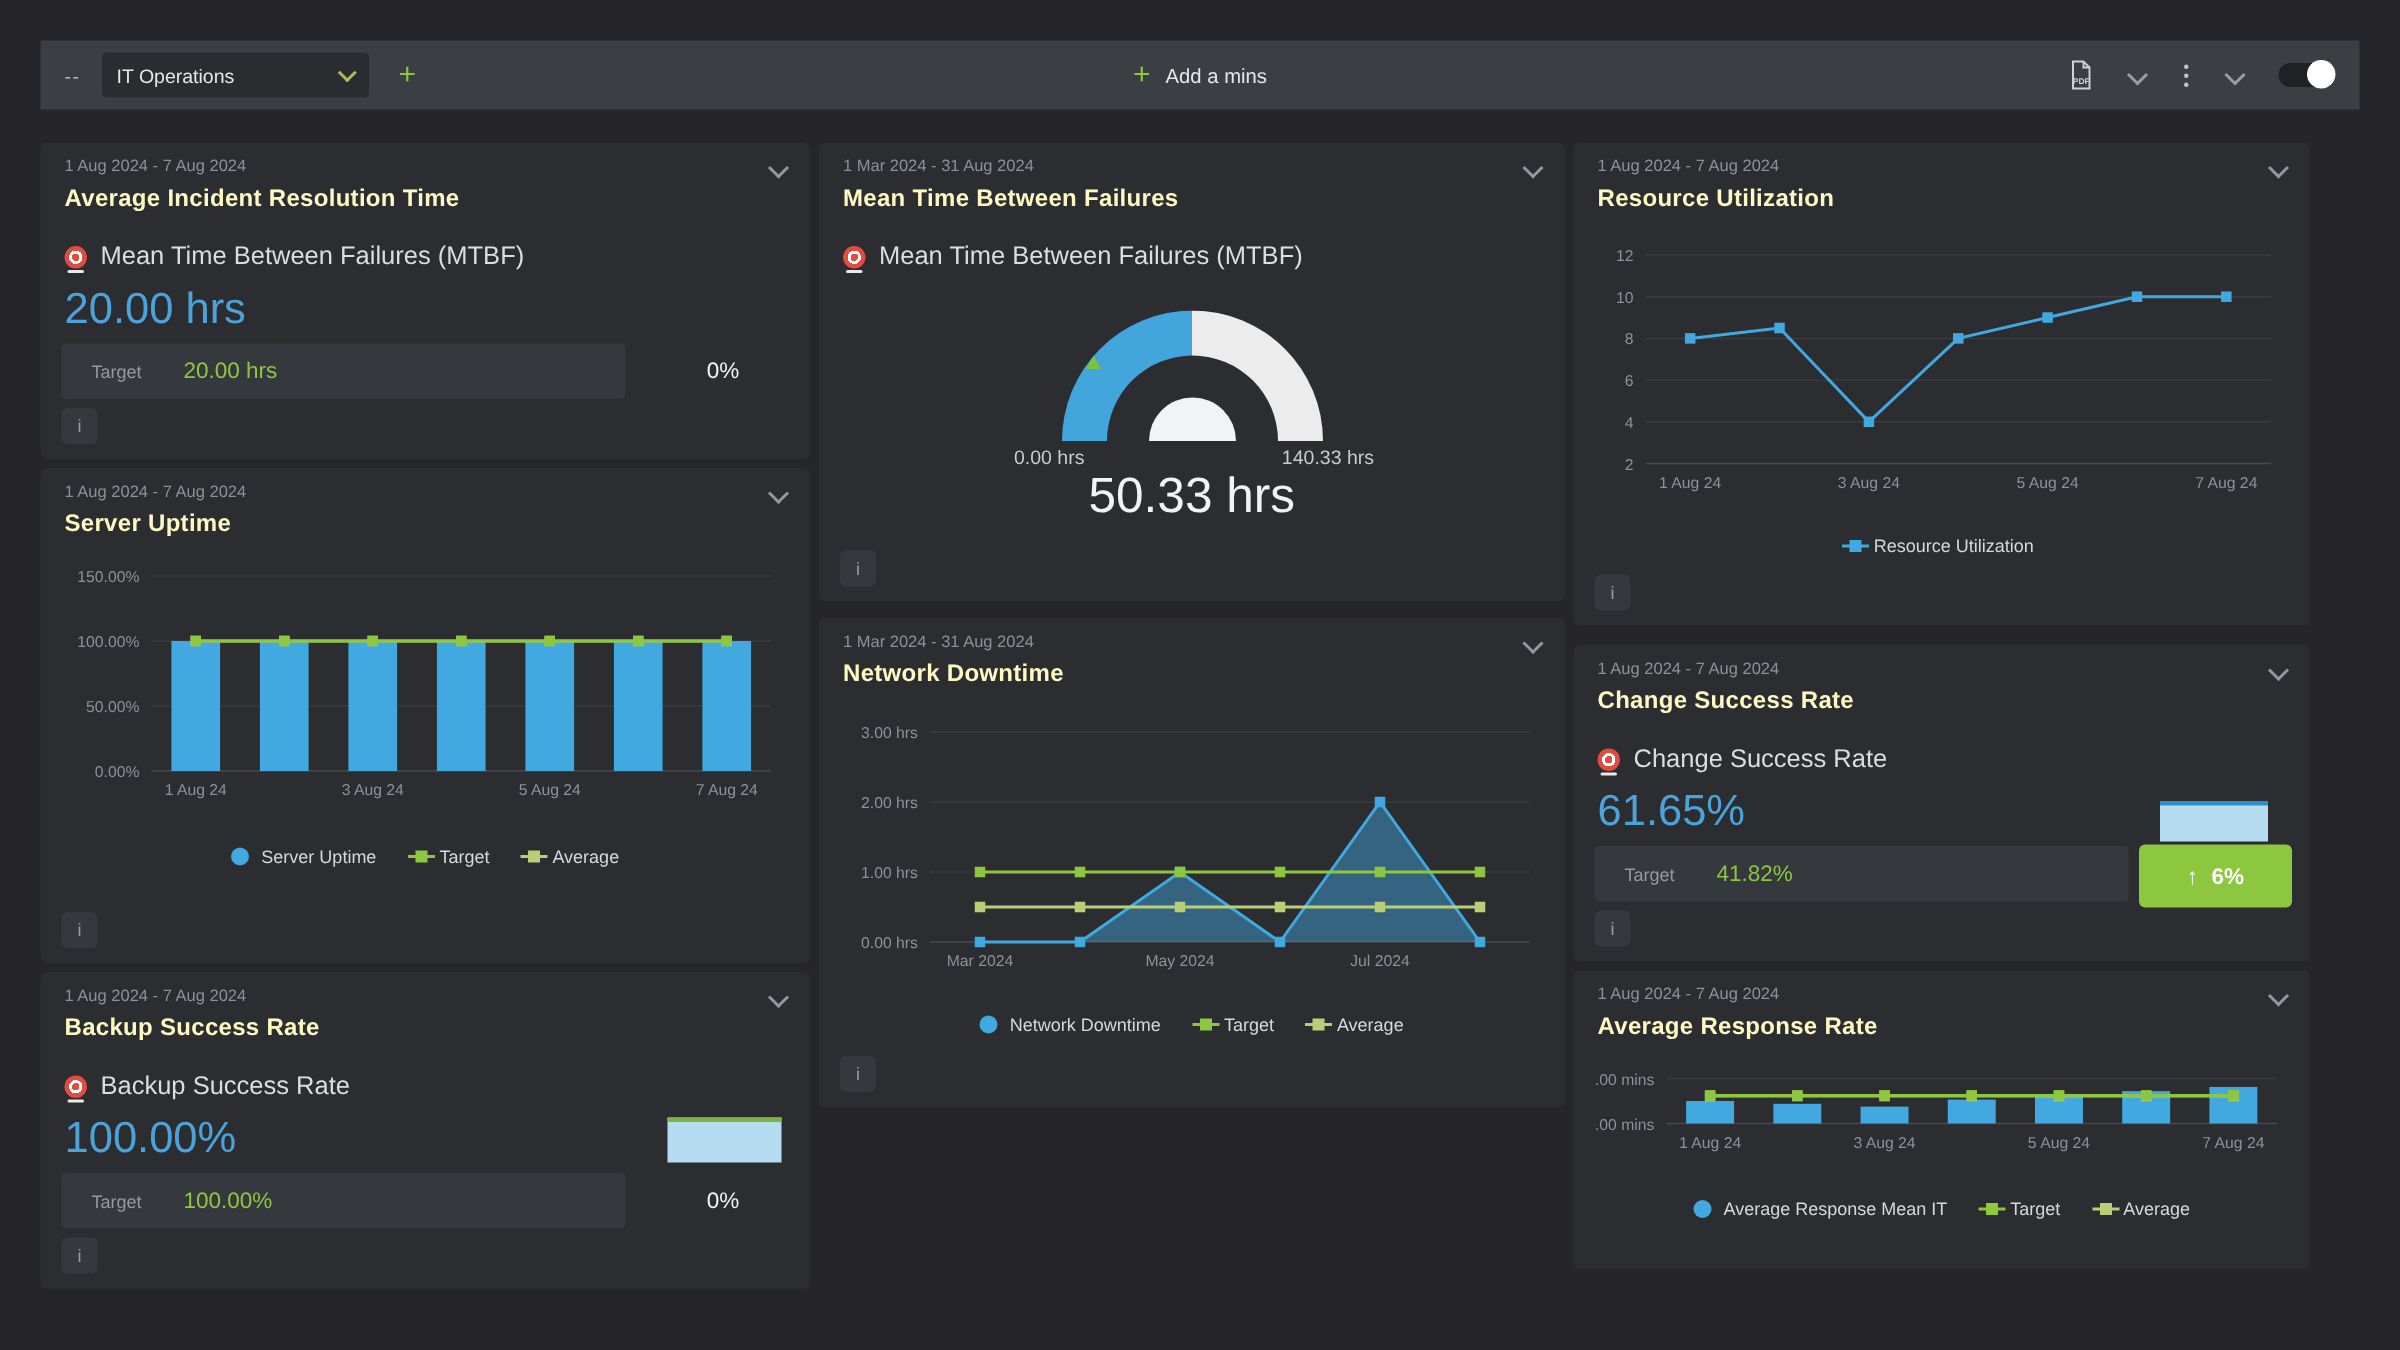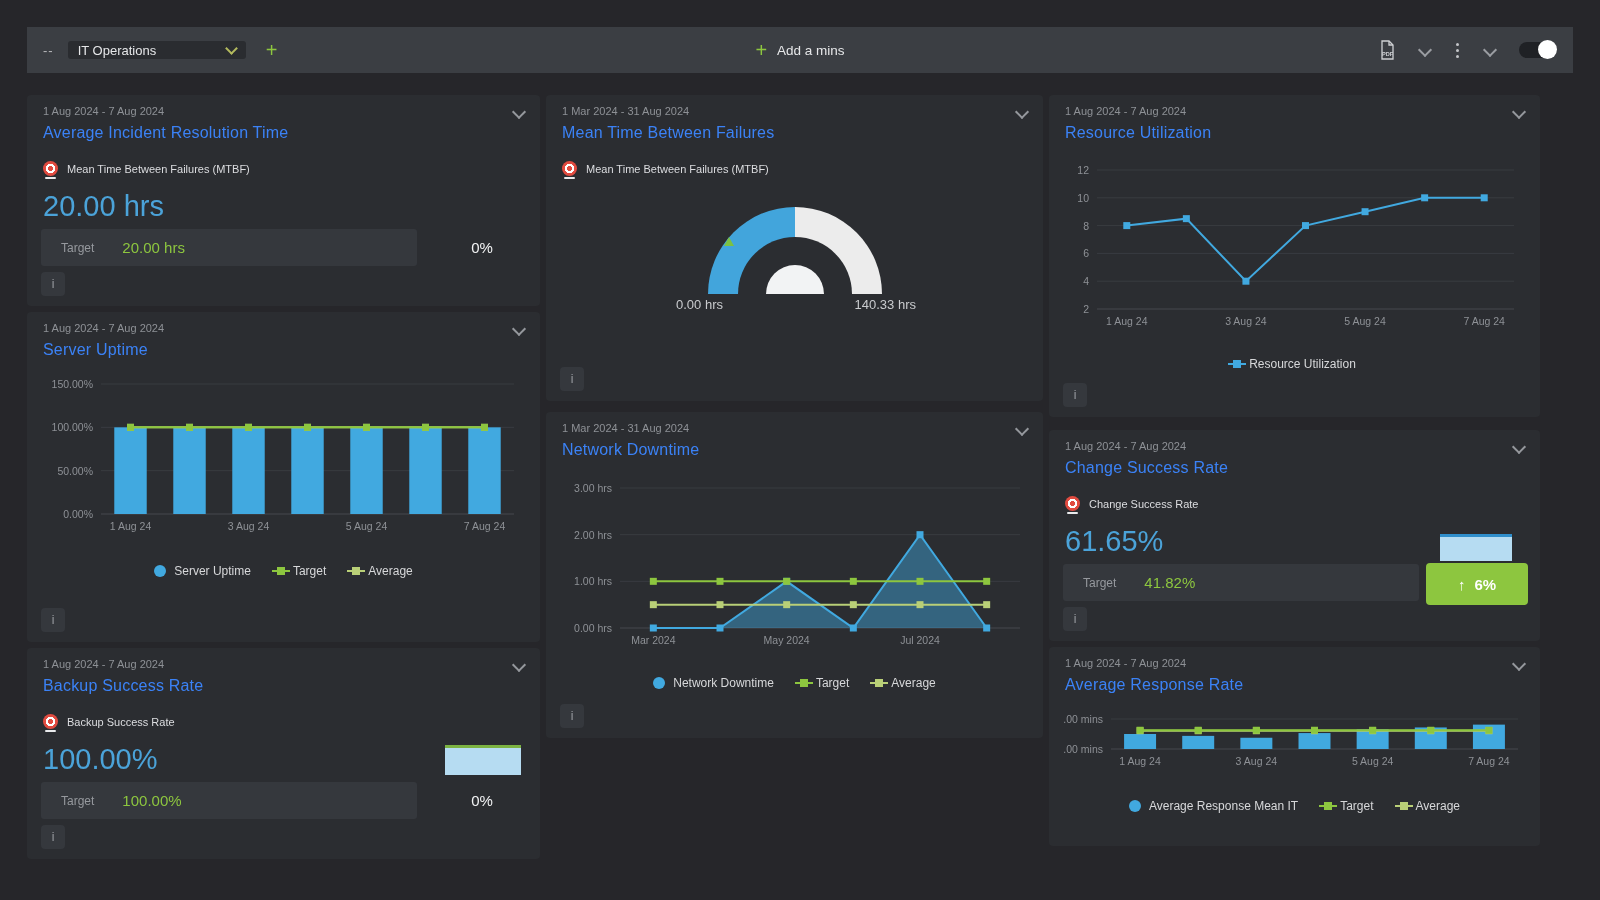"IT Operations" .select { height: 18px -> 30px }
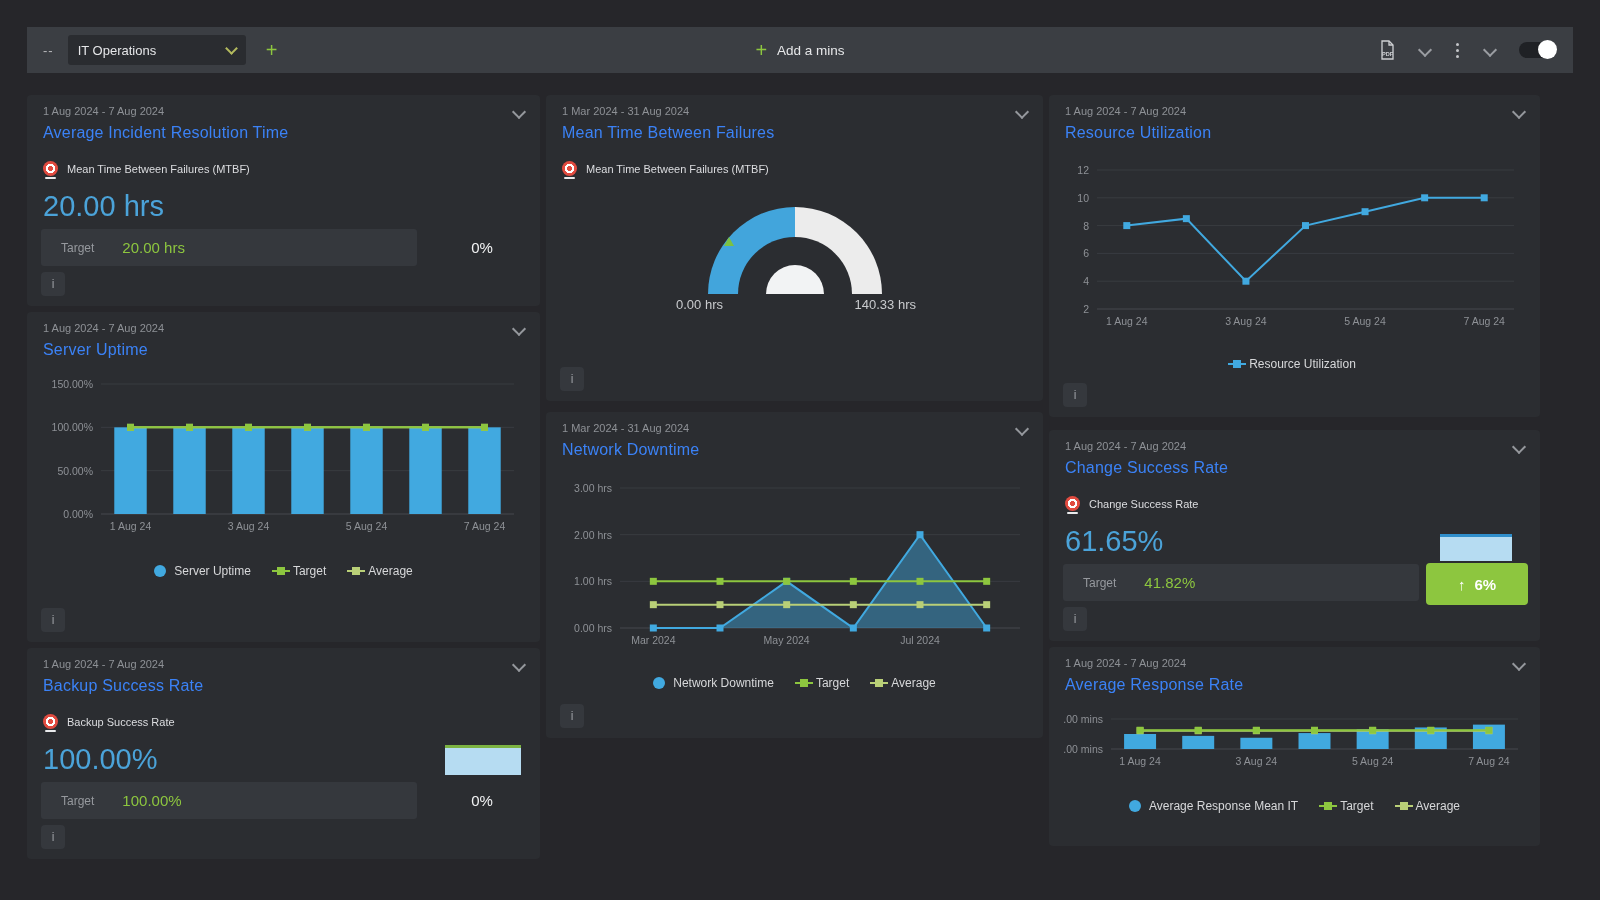"Average Incident Resolution Time" .card-title { color: #3b82f6 -> #fef9c3; font-weight: 400 -> 700 }
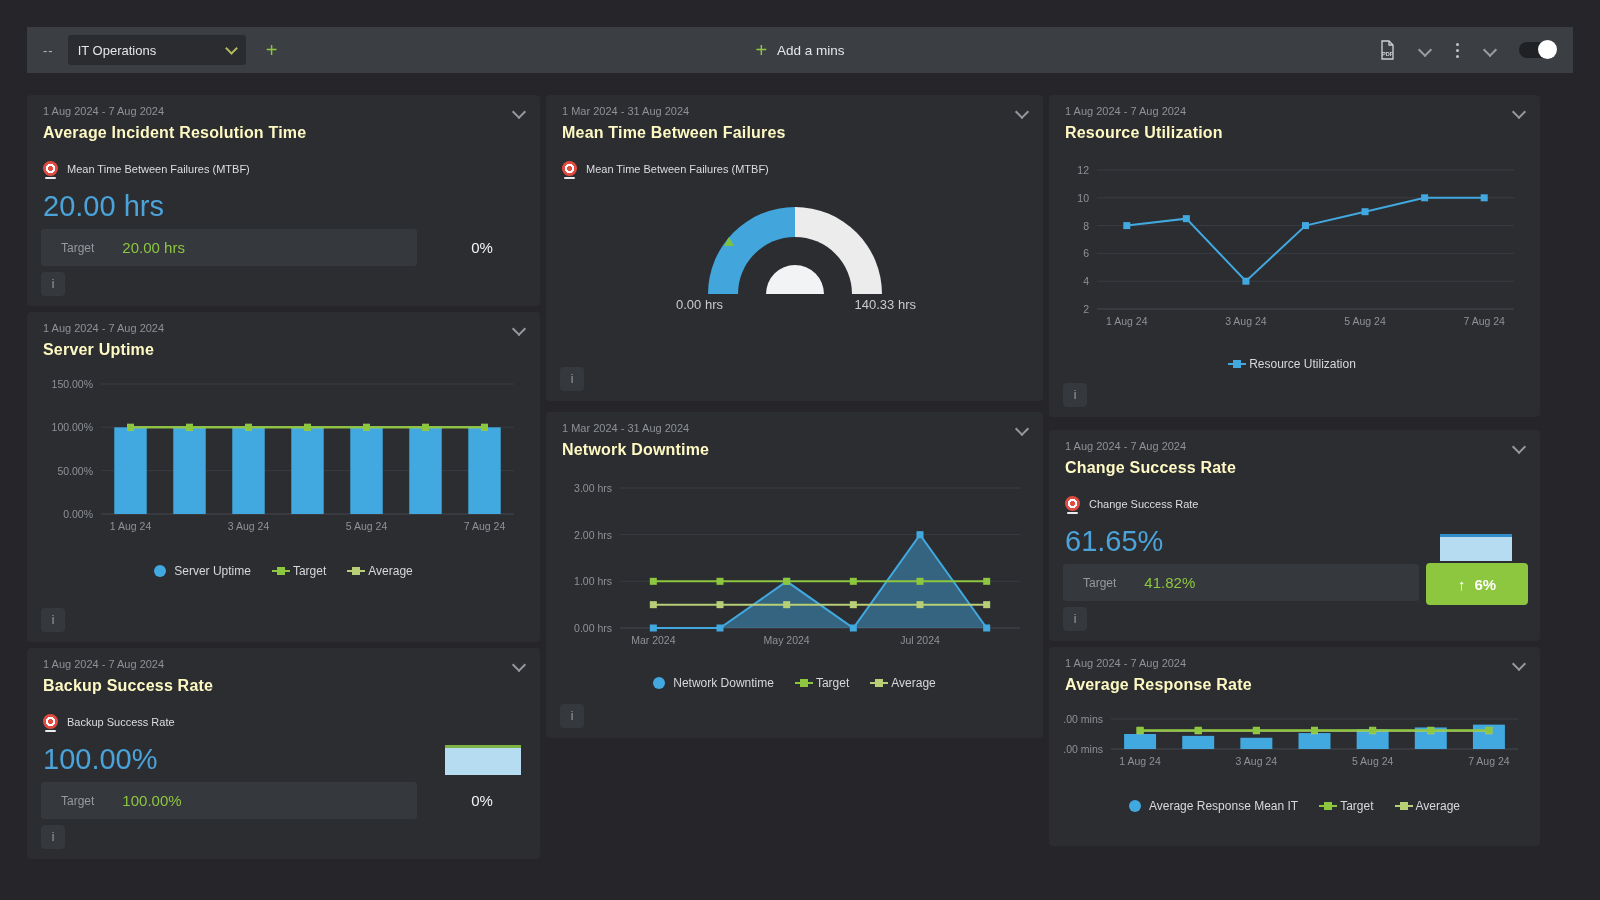"Mean Time Between Failures (MTBF)" .metric-row { font-size: 11px -> 17px }
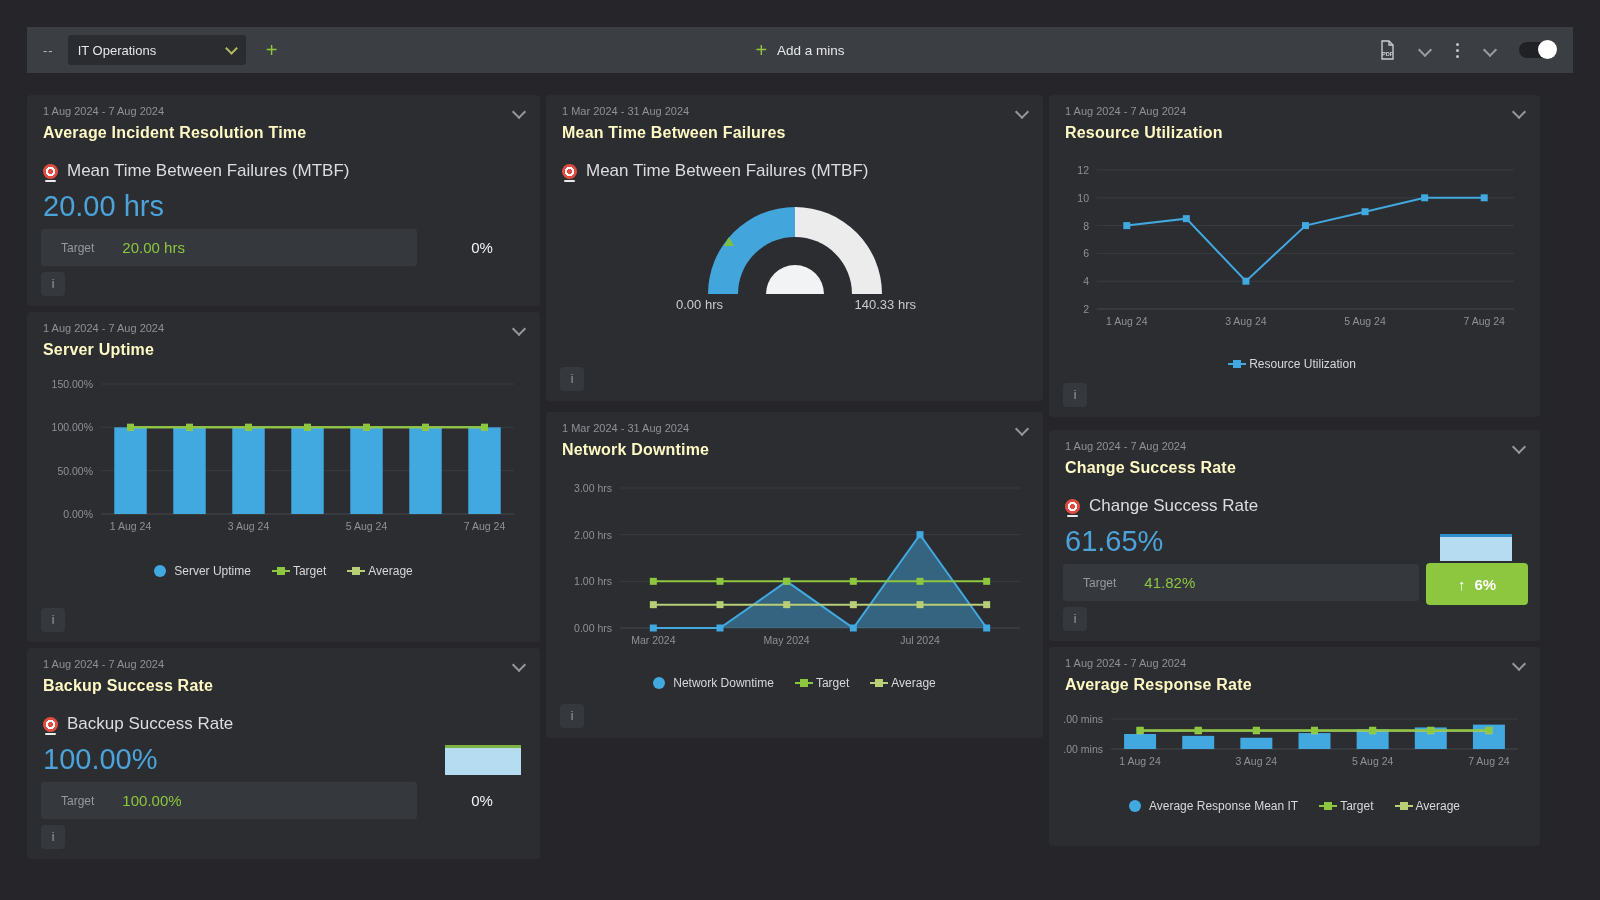"50.33 hrs" div.gauge-value { html: none -> <div>50.33 hrs</div> }
